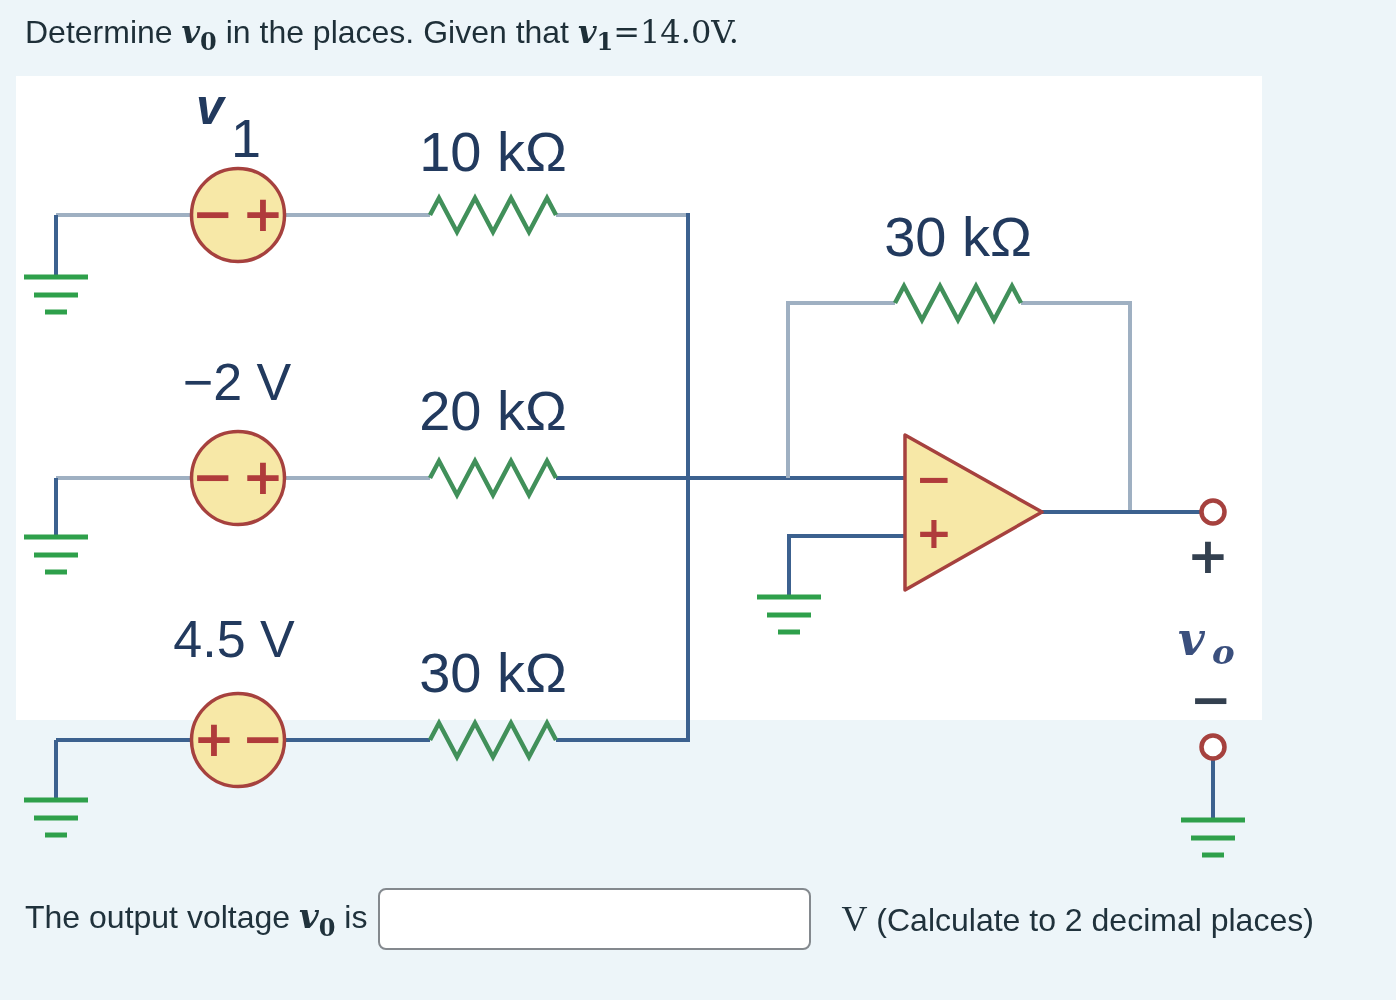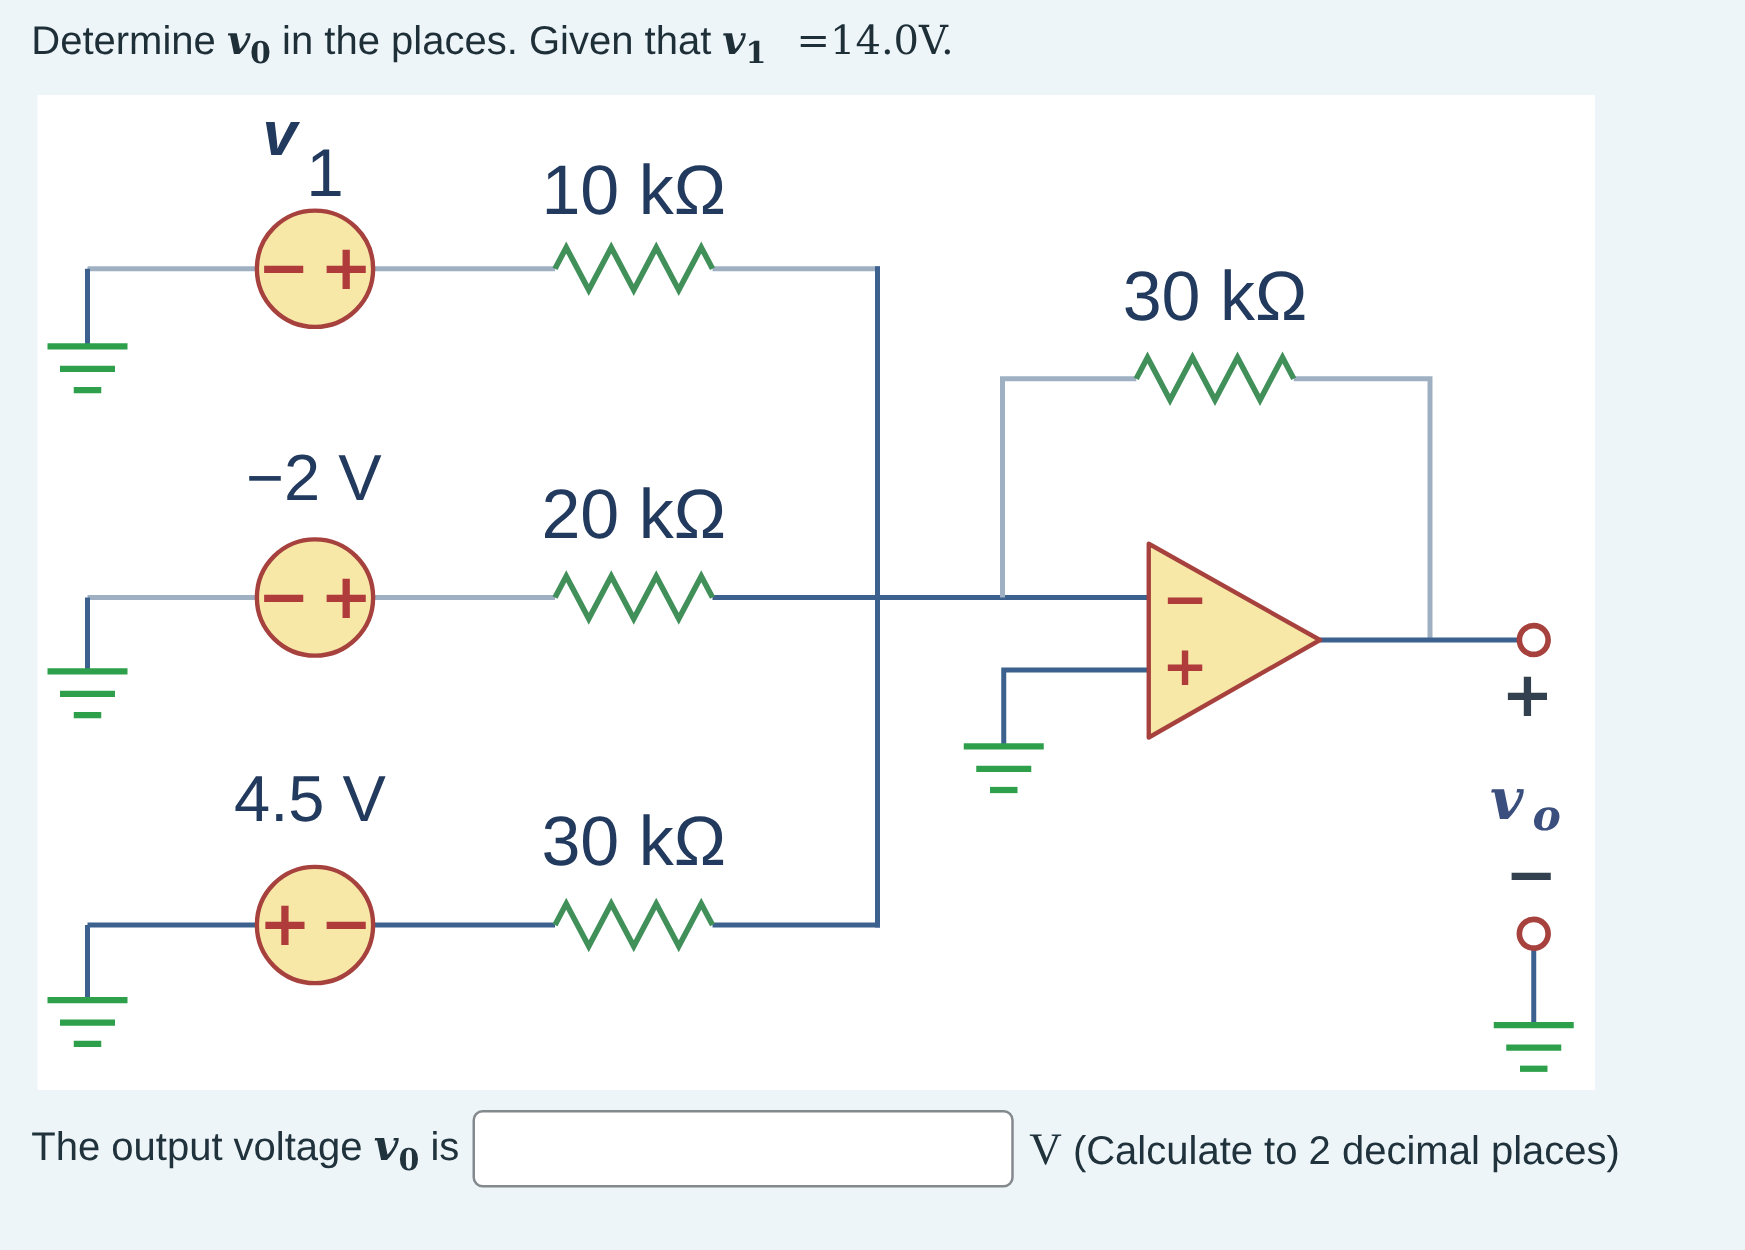"=14.0V." .serif { margin-left: 24px -> none }
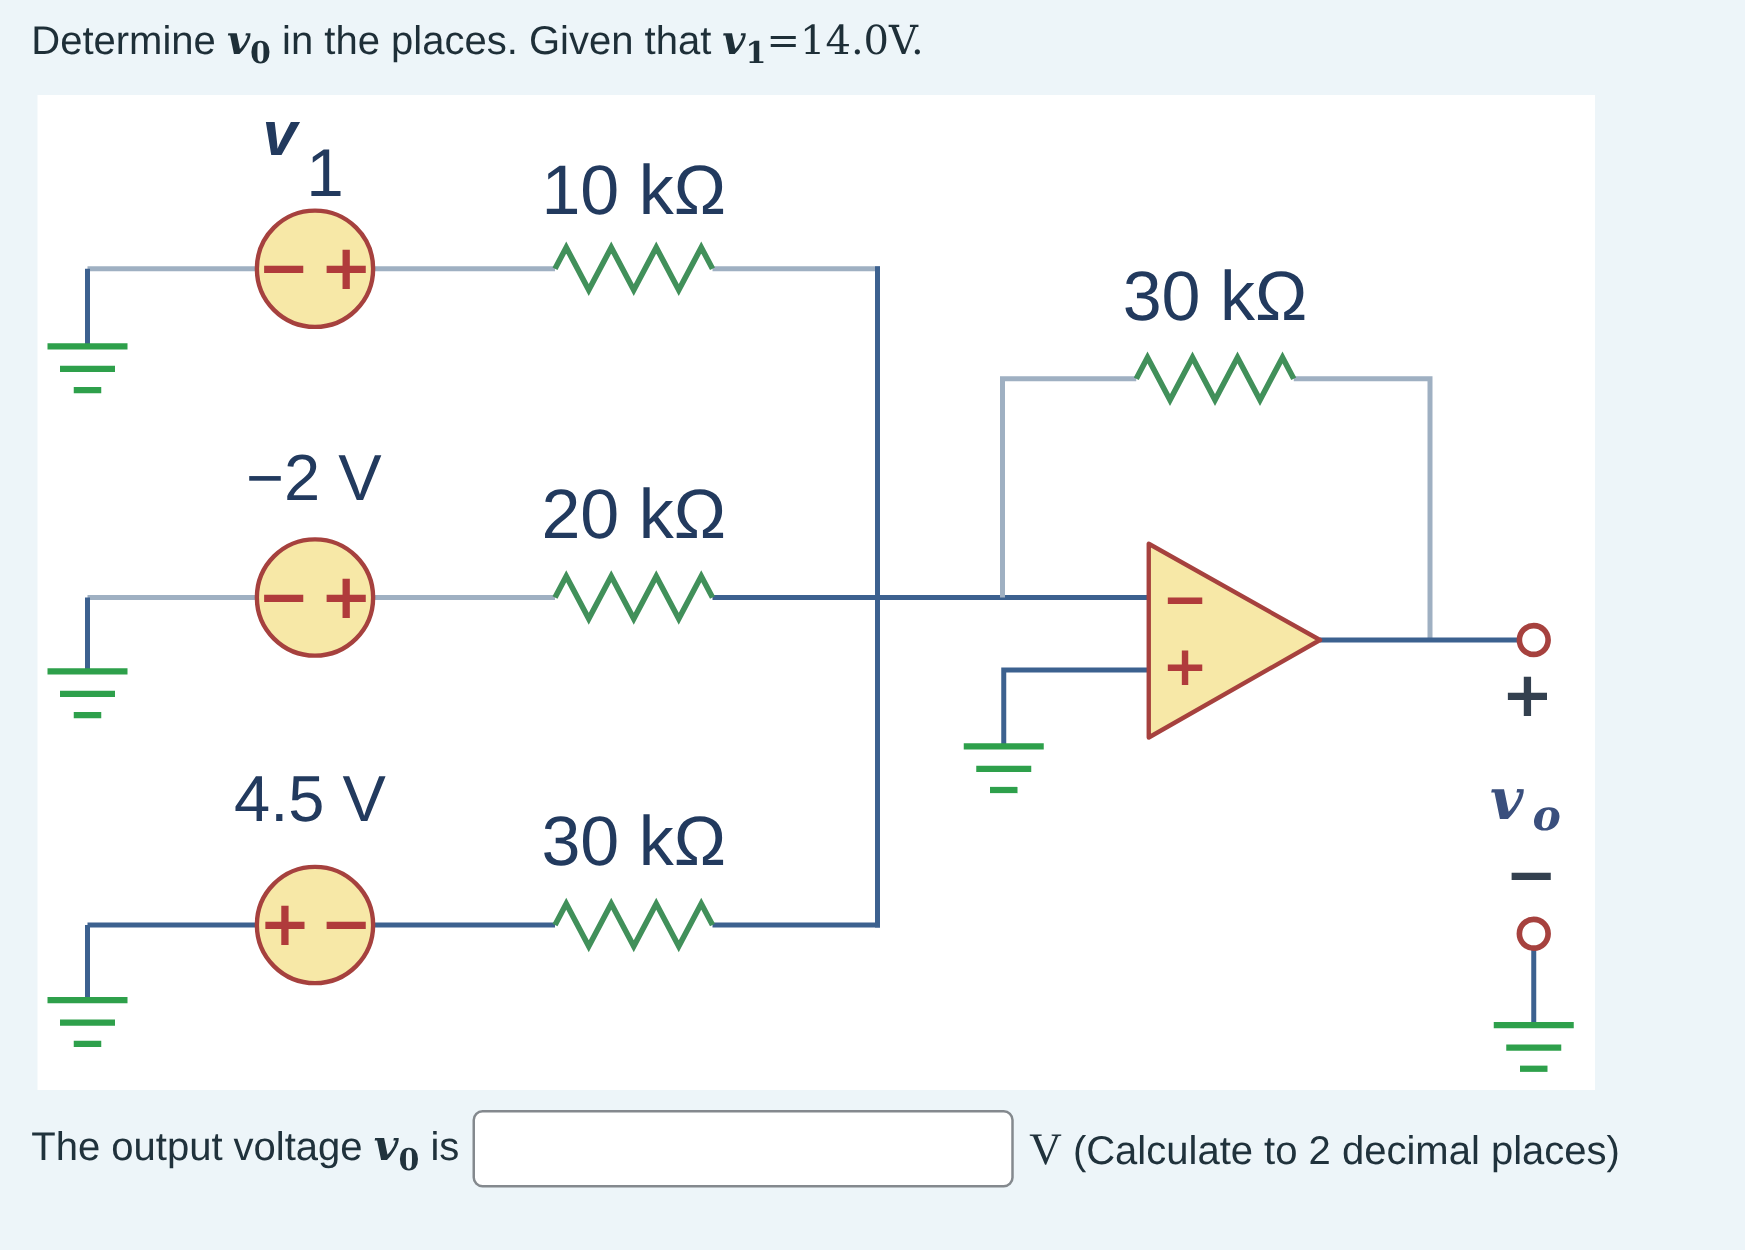"10 kΩ" .panel { height: 796px -> 644px; left: 30px -> 16px }
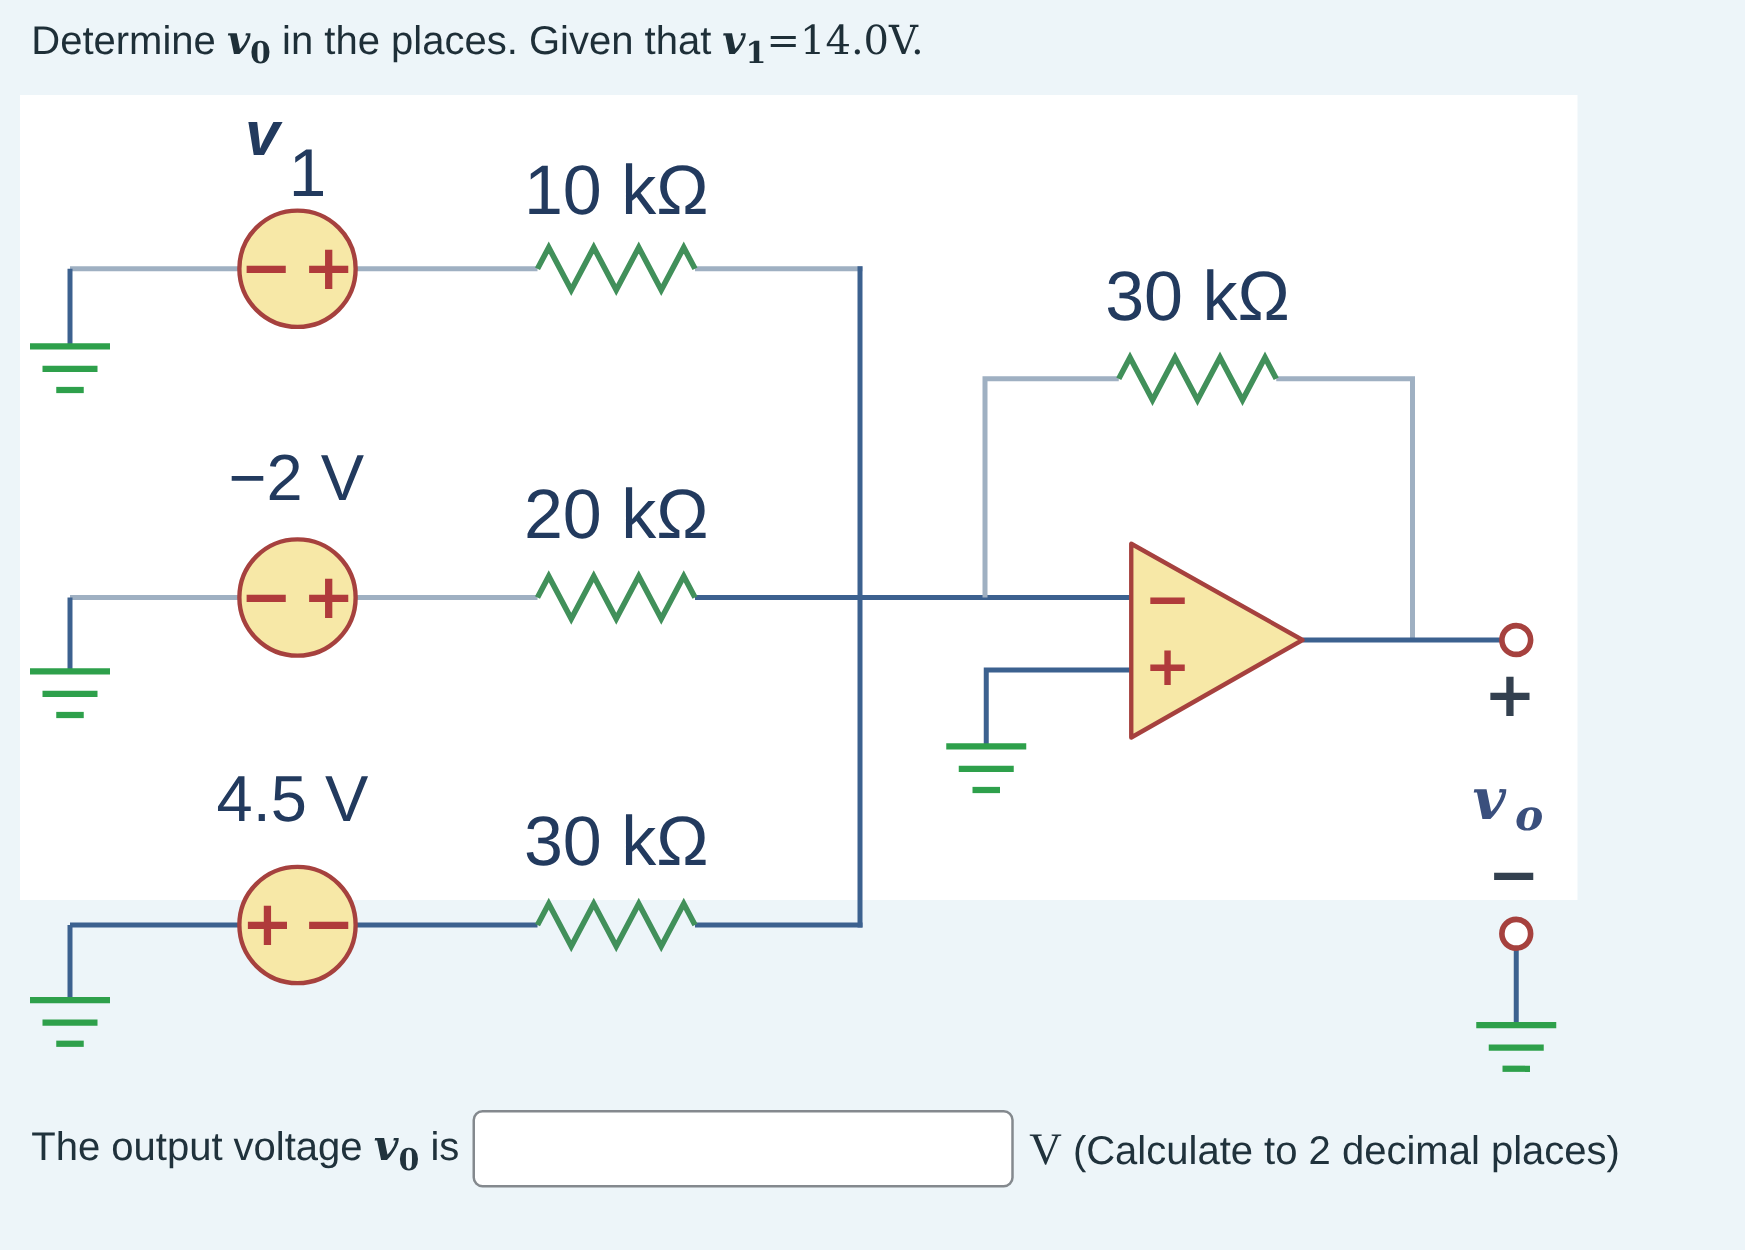"V (Calculate to 2 decimal" .answer-suffix { margin-left: 12px -> 30px }
